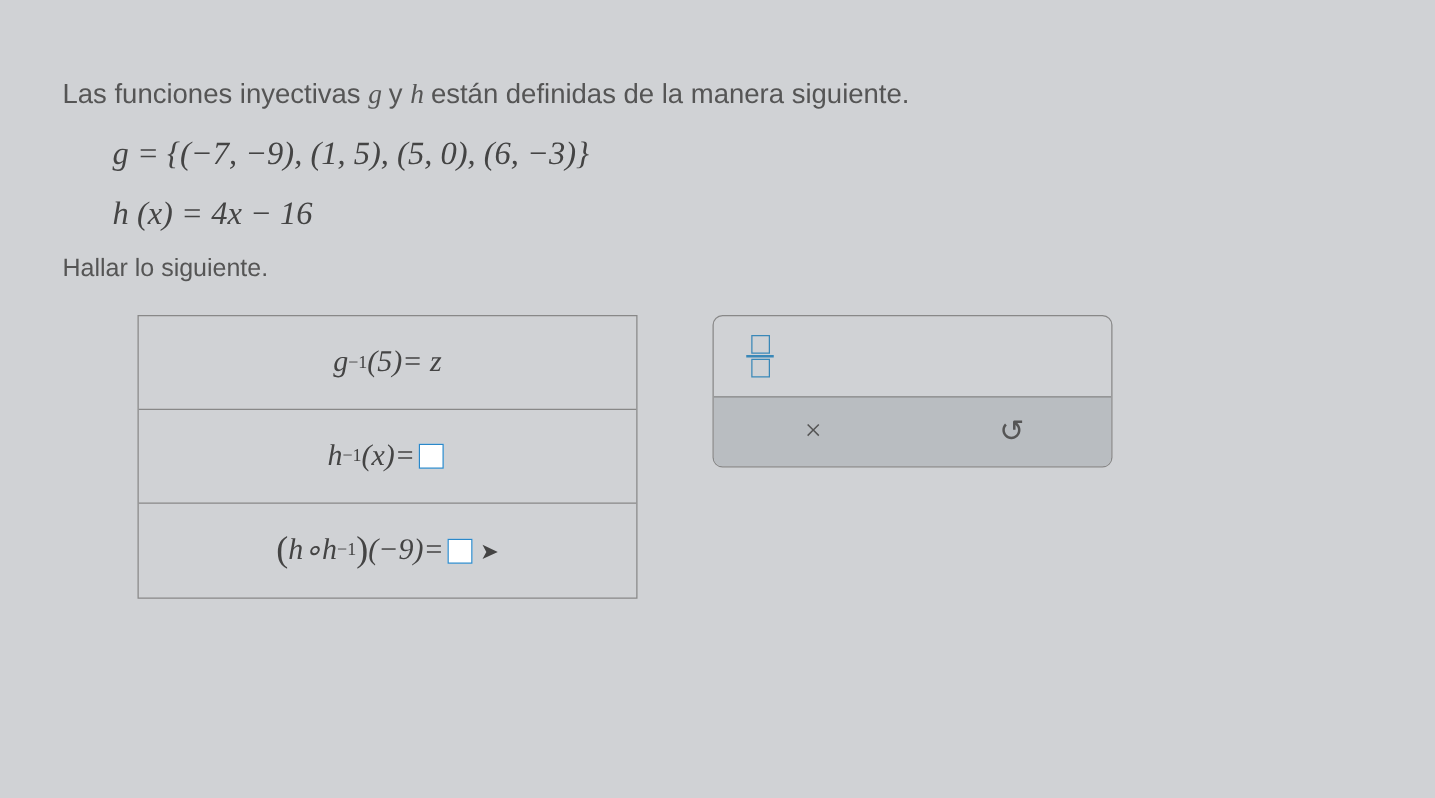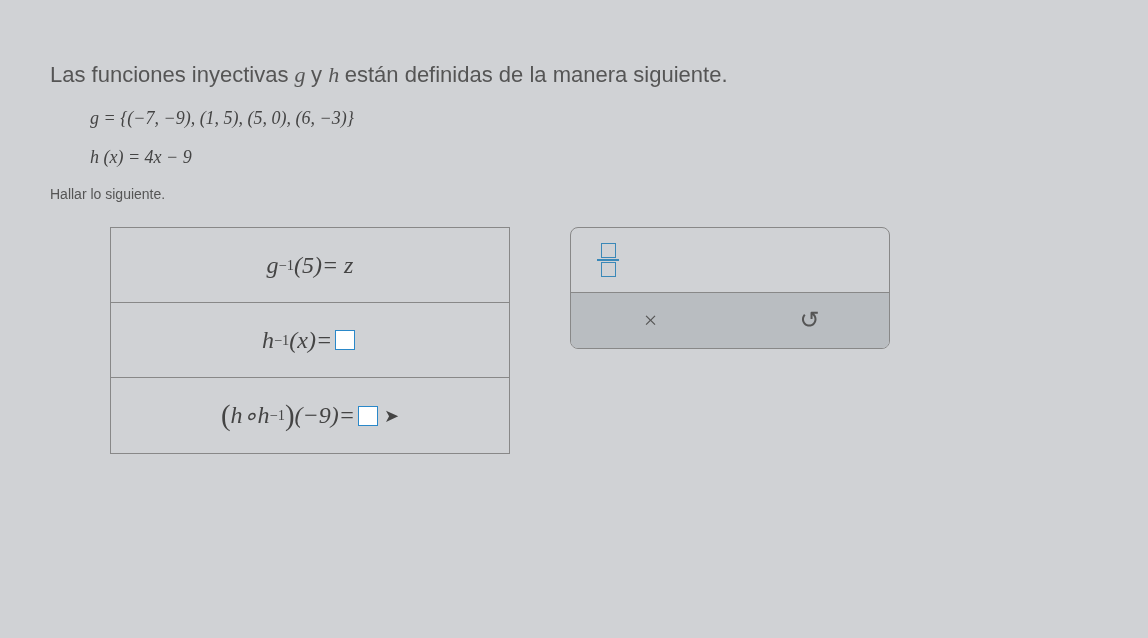"g = {(−7, −9), (1," .math-line { font-size: 18px -> 26px }
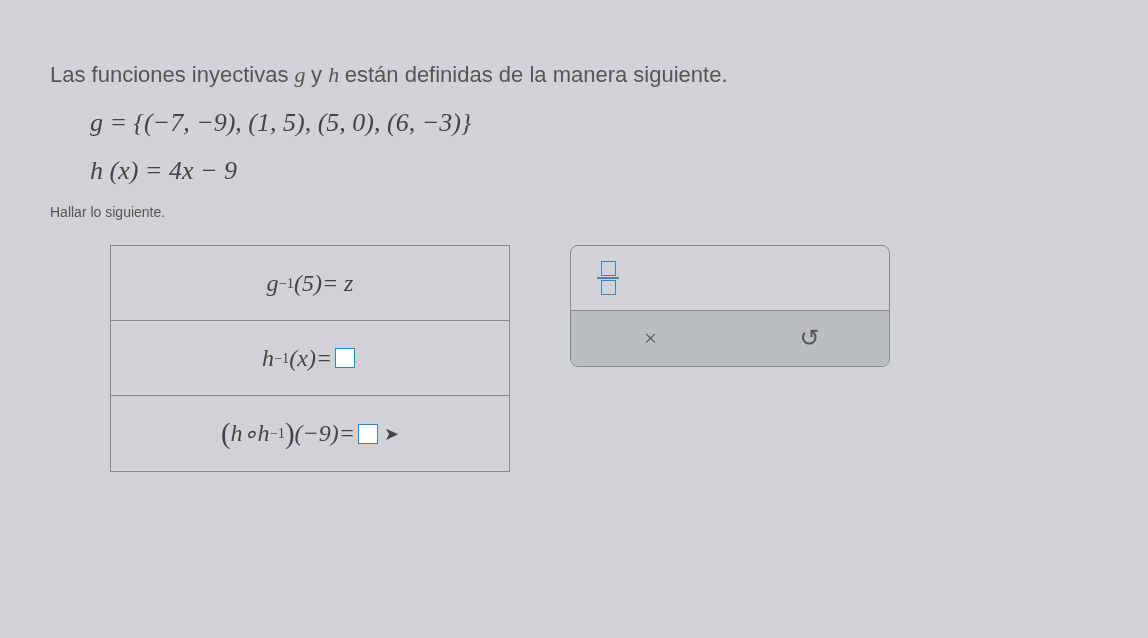"h (x) = 4x −" span { text: 9 -> 16 }
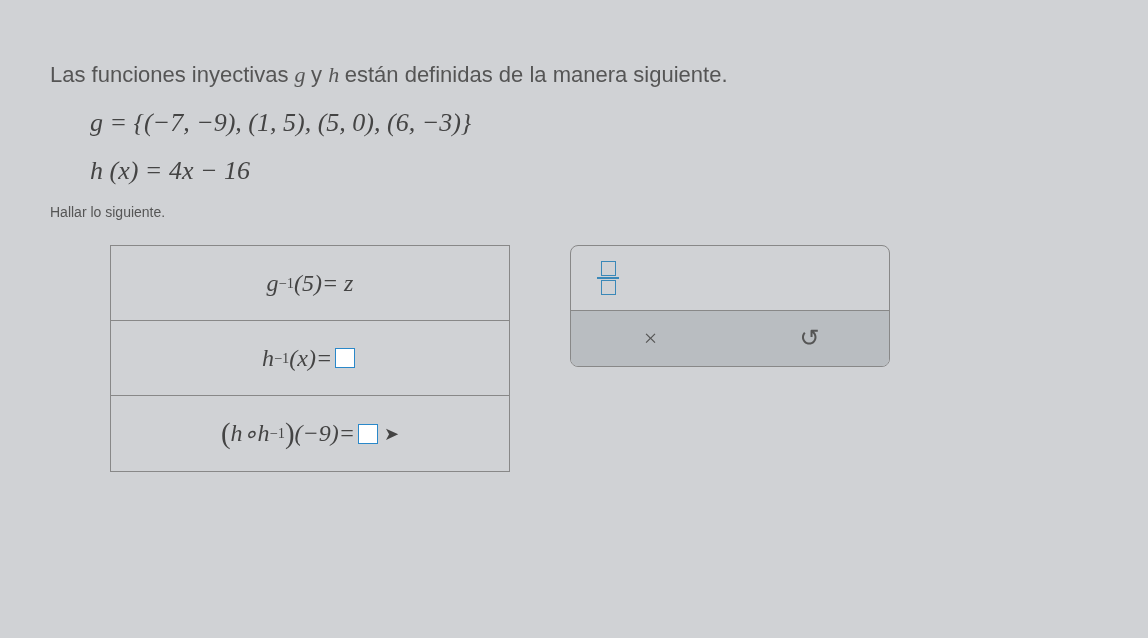"Hallar lo siguiente." .instruction { font-size: 14px -> 20px }
